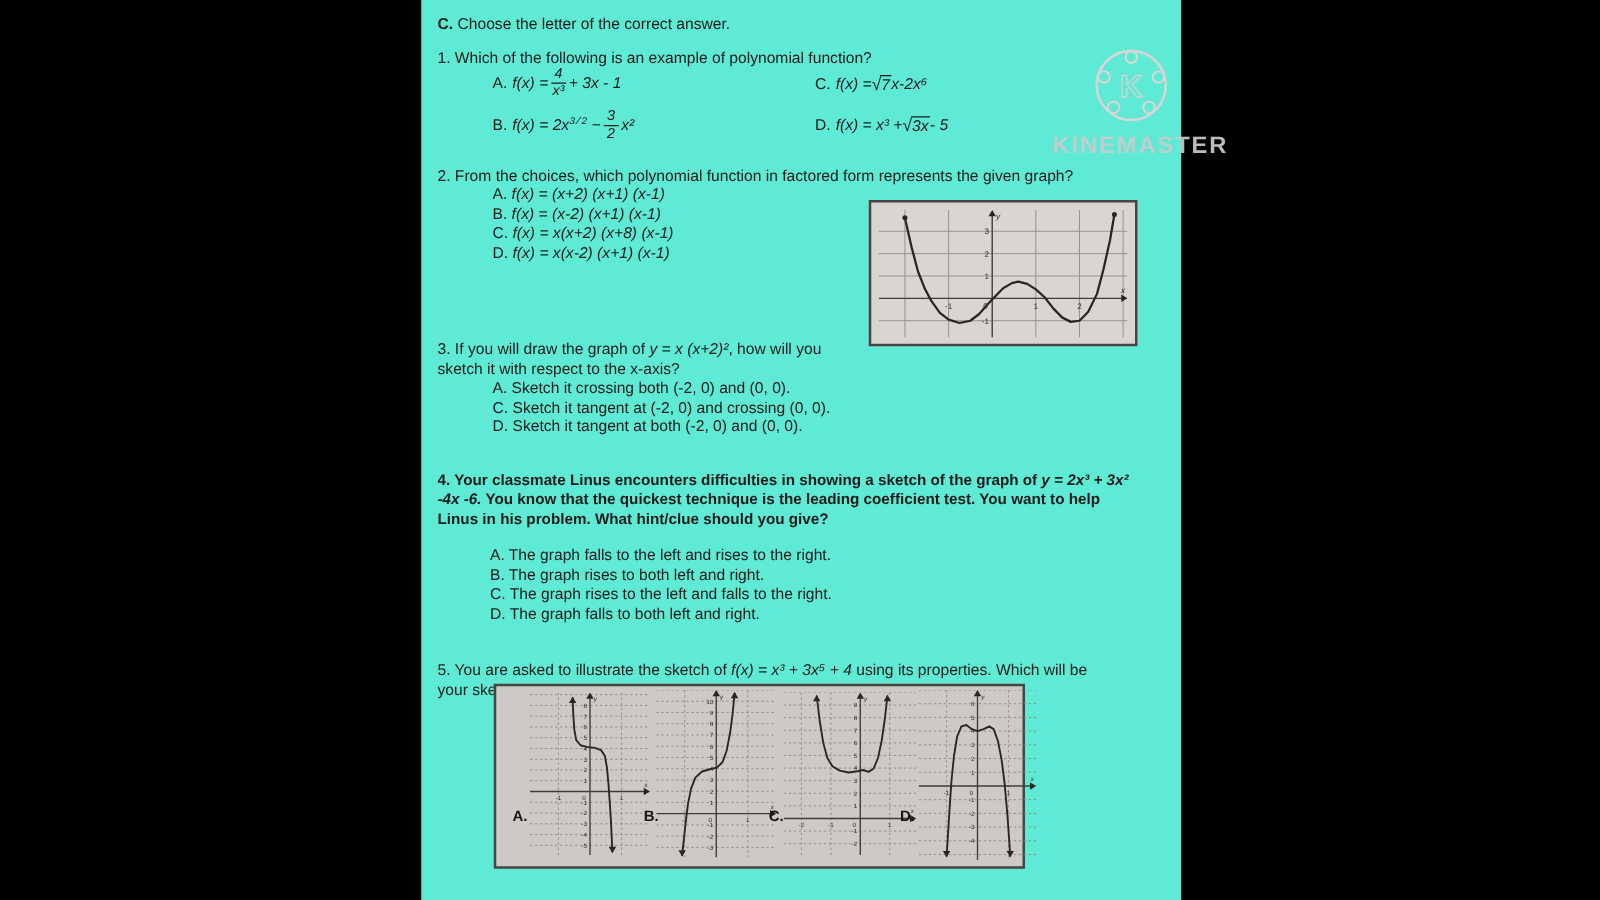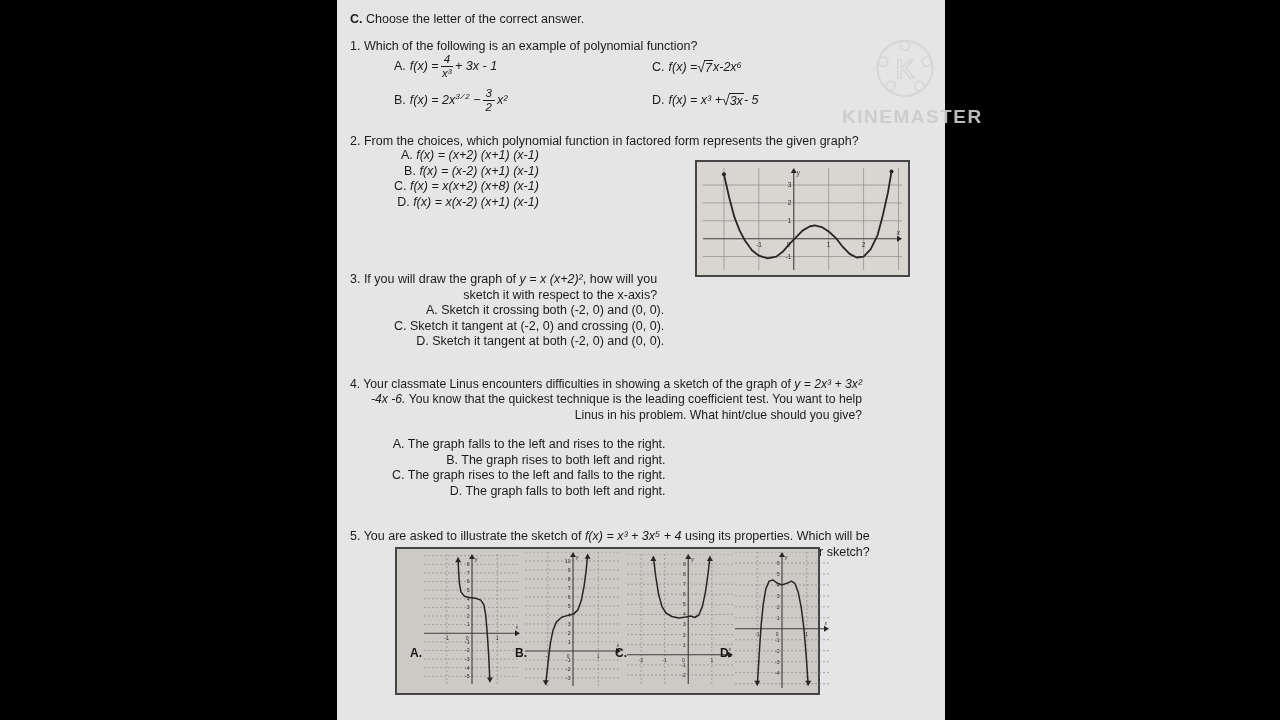"C. Choose the letter of" .page { background: #e5e5e5 -> #5eead4 }
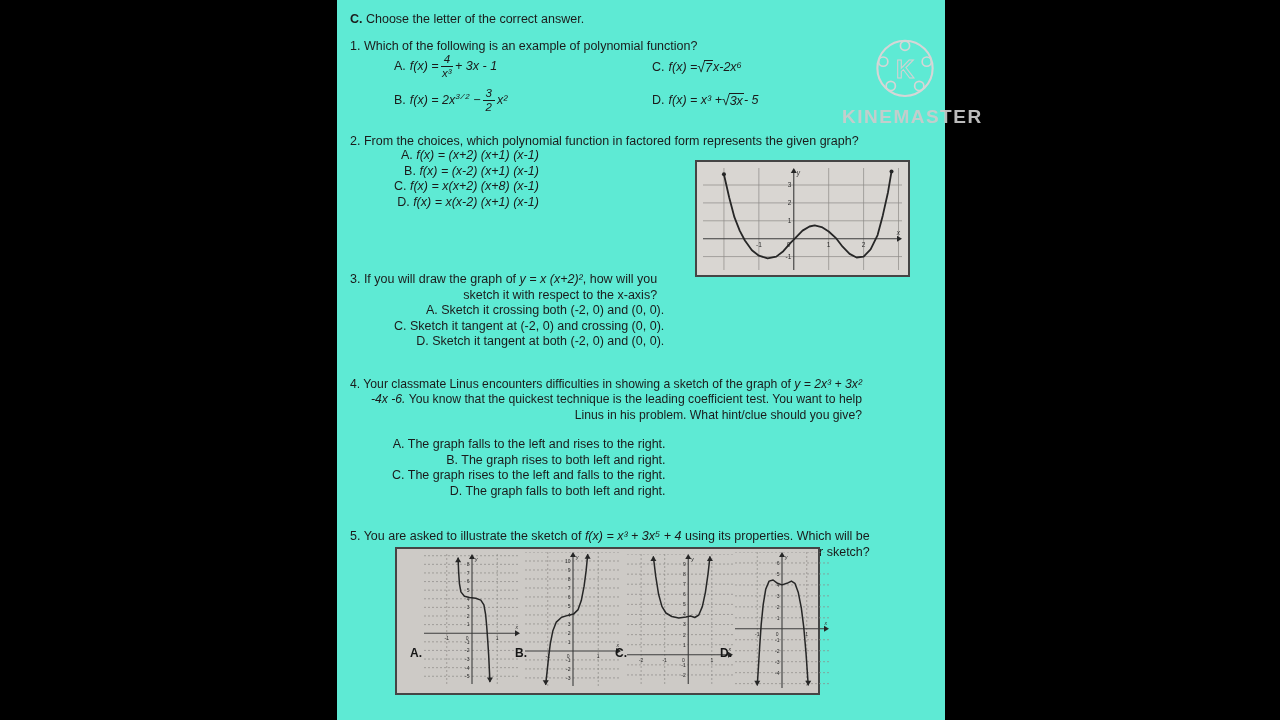"A. f(x) = (x+2) (x+1)" .lines>div { text-align: right -> none }
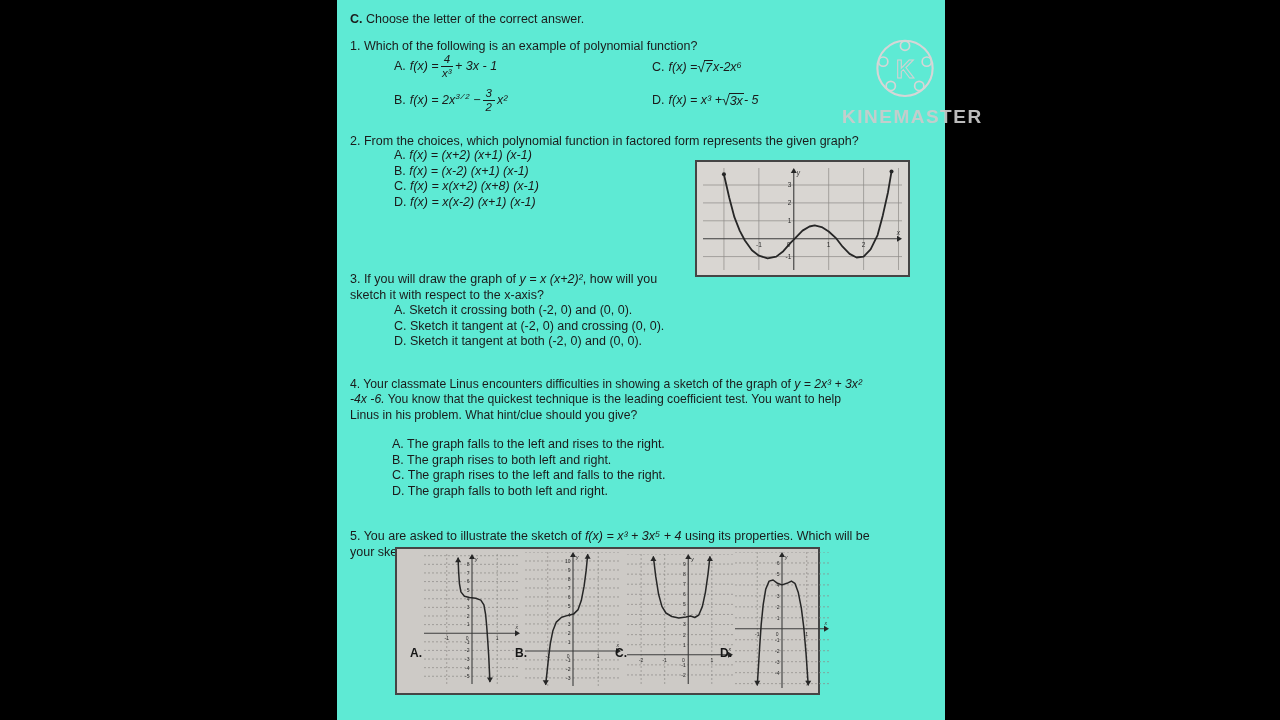"4. Your classmate Linus encounters" .q4lines>div { font-weight: none -> bold }
